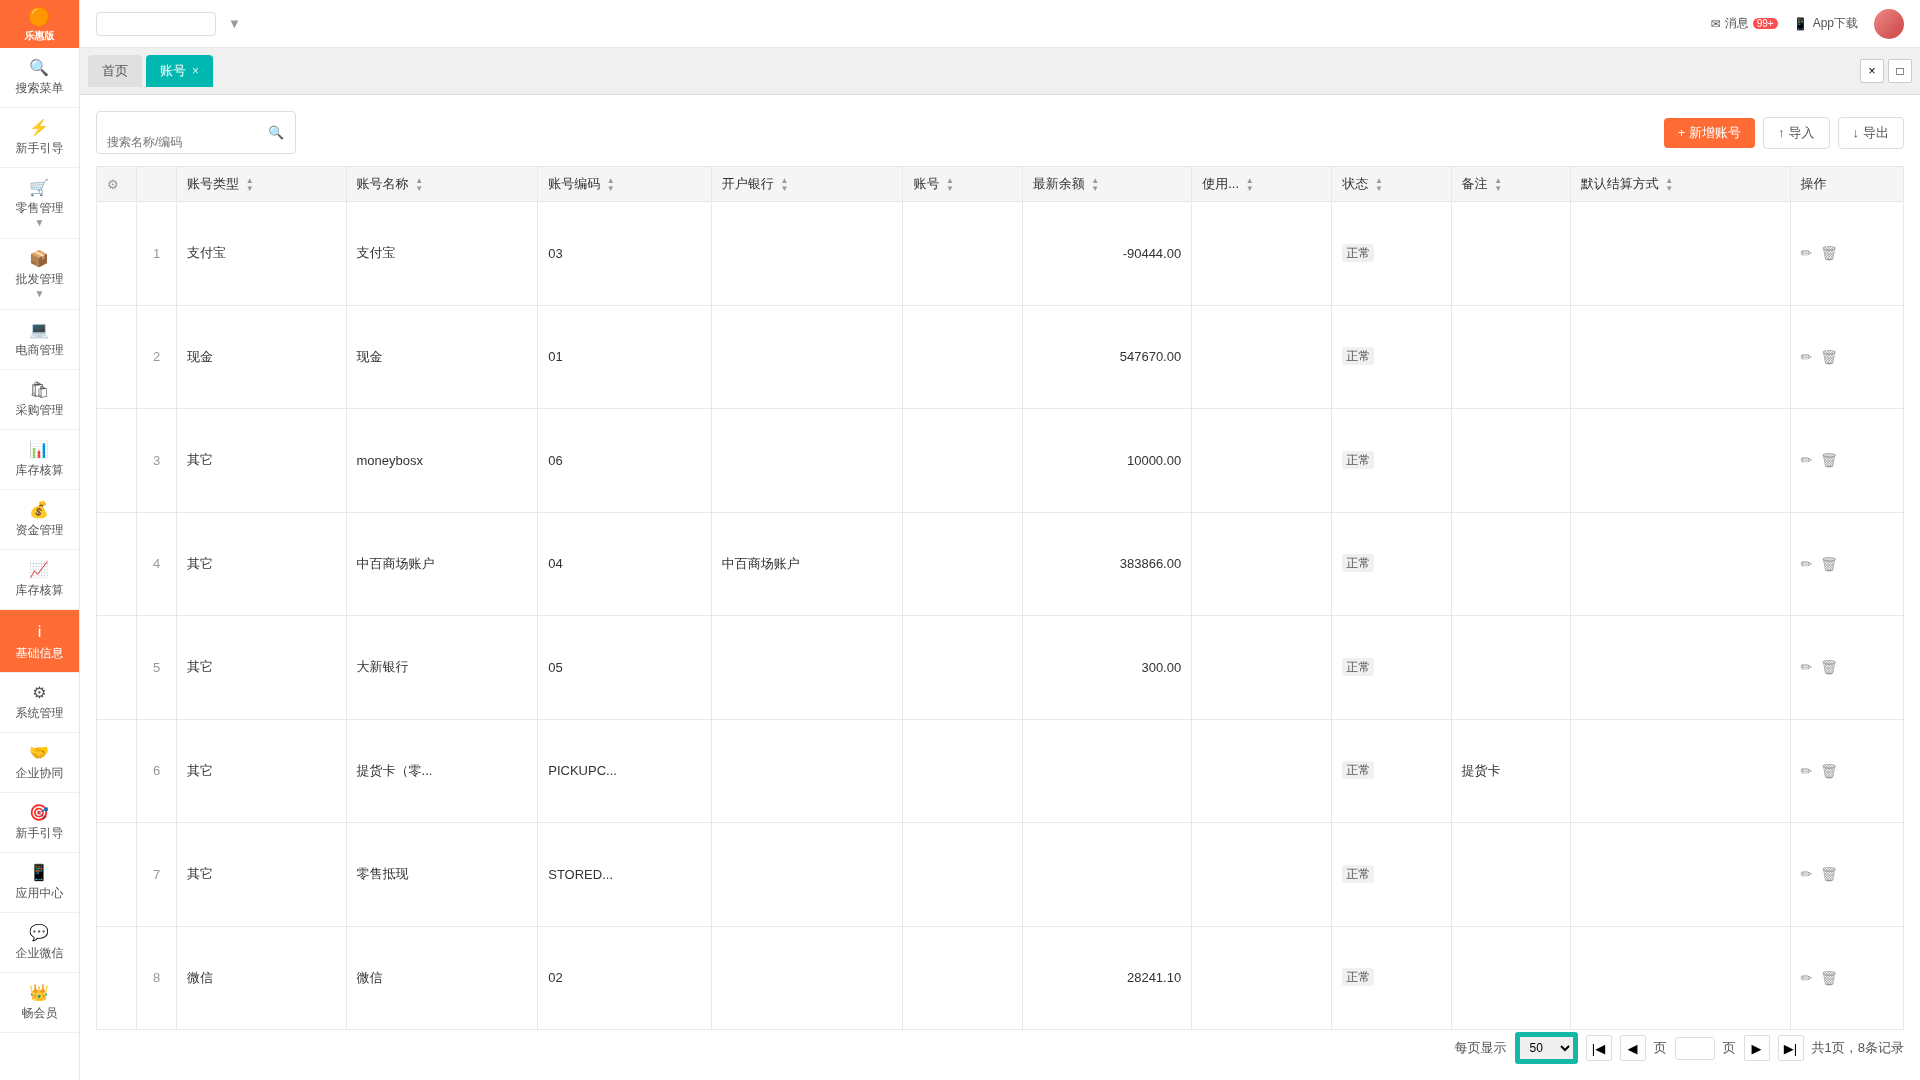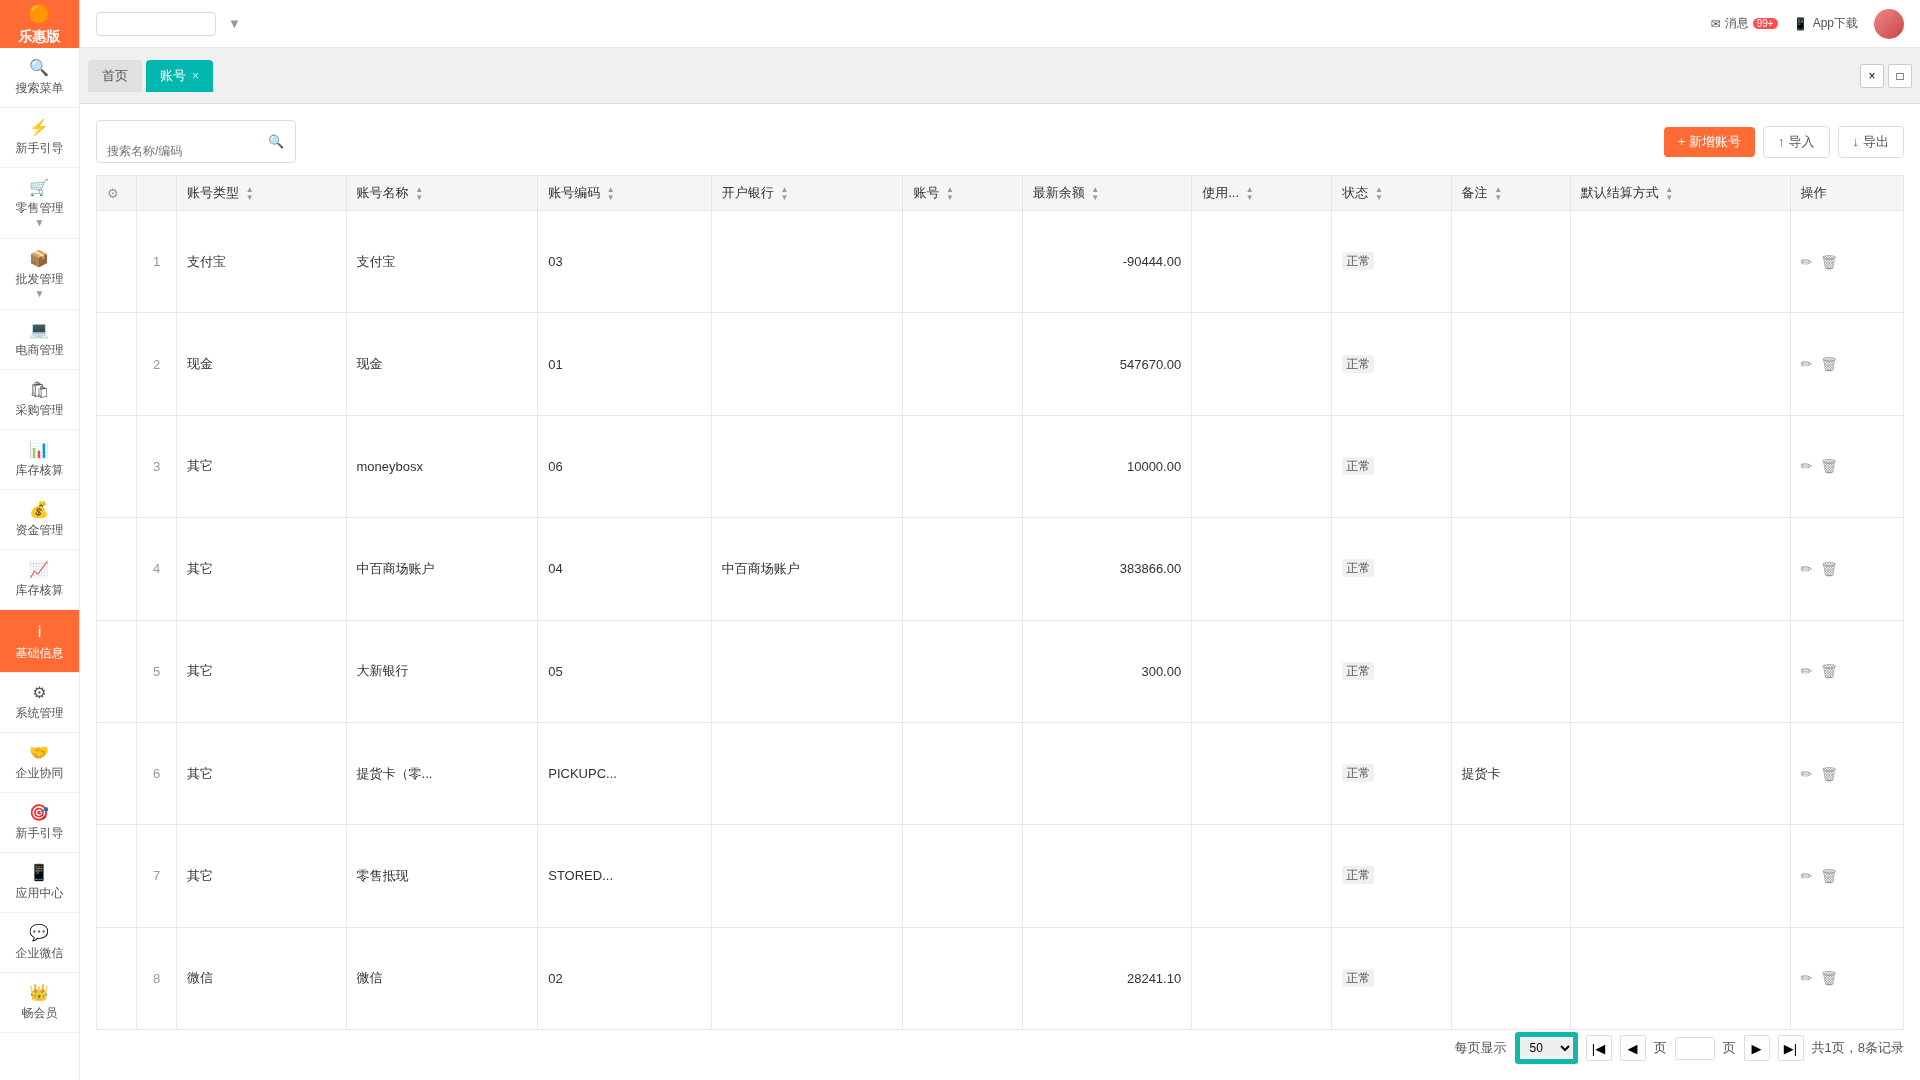"乐惠版" div { font-size: 14px -> 10px }
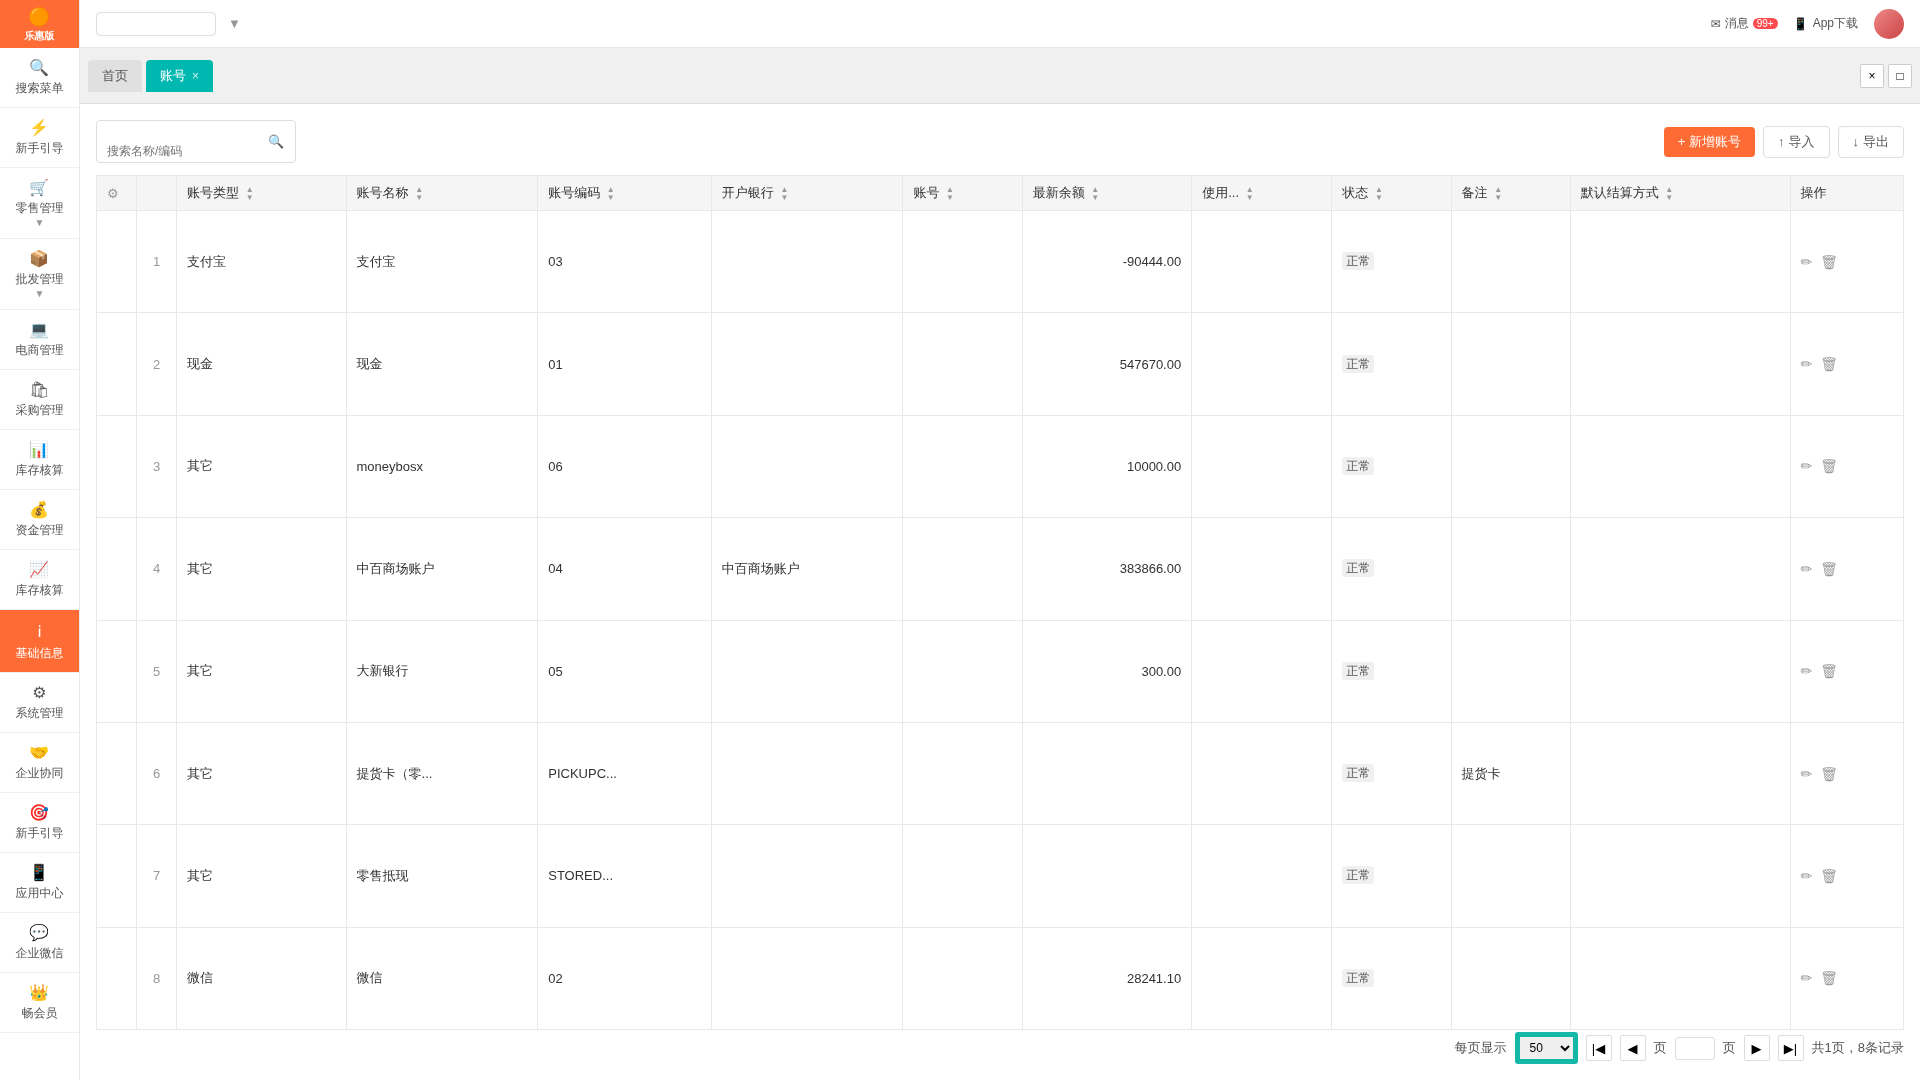"首页" .tab-bar { height: 56px -> 47px }
